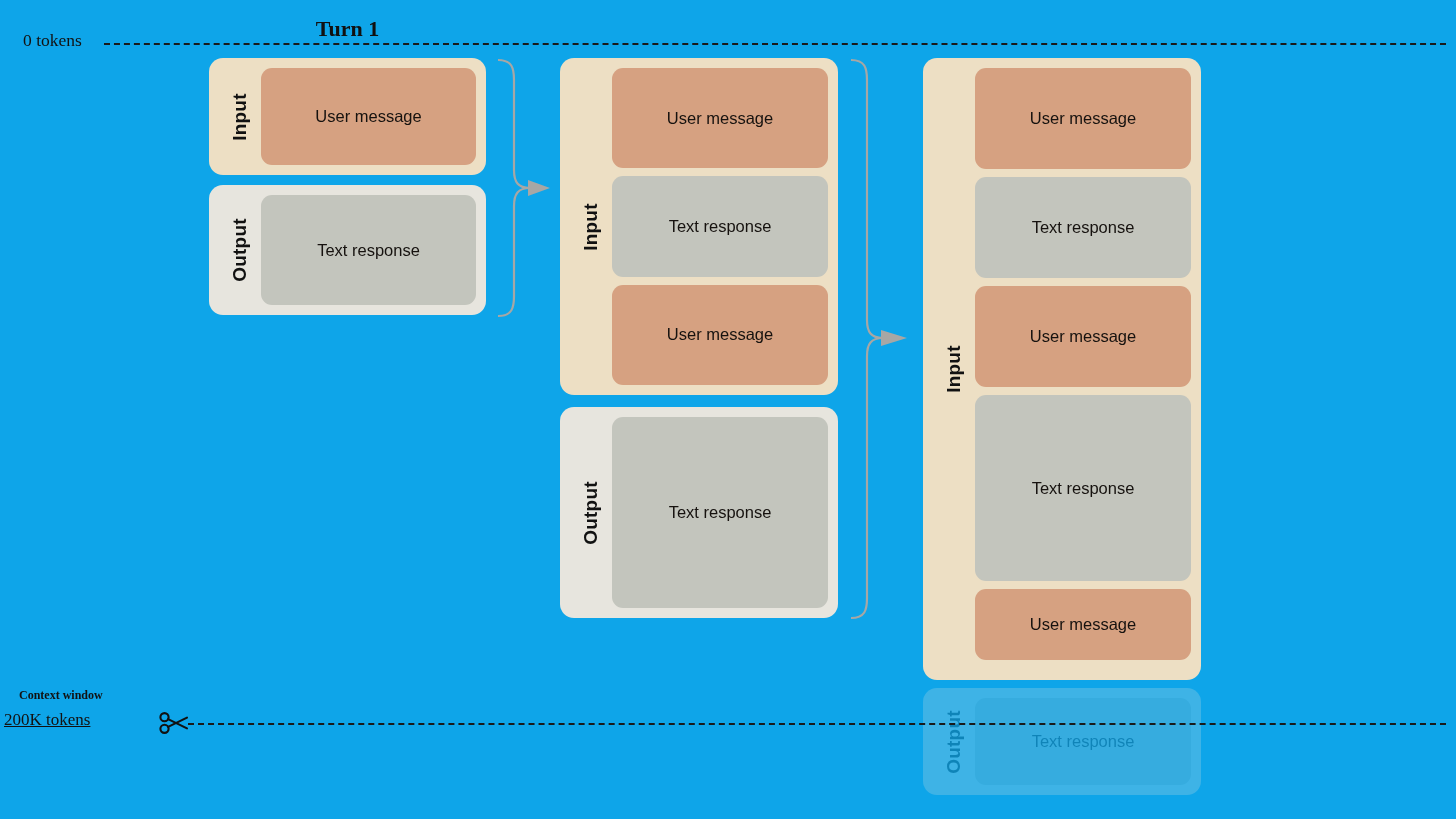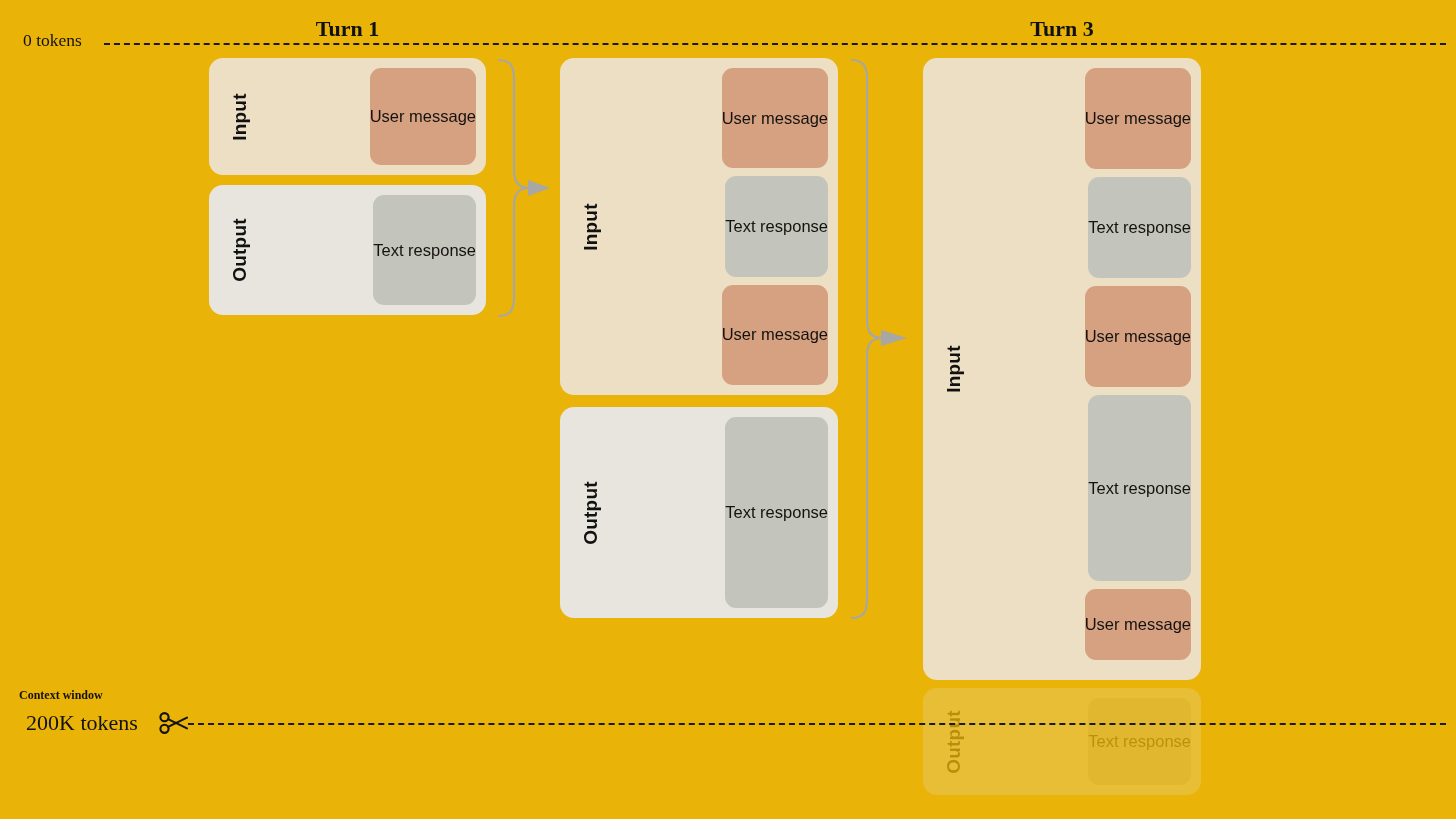"0 tokens" #stage { background: #eab308 -> #0ea5e9 }
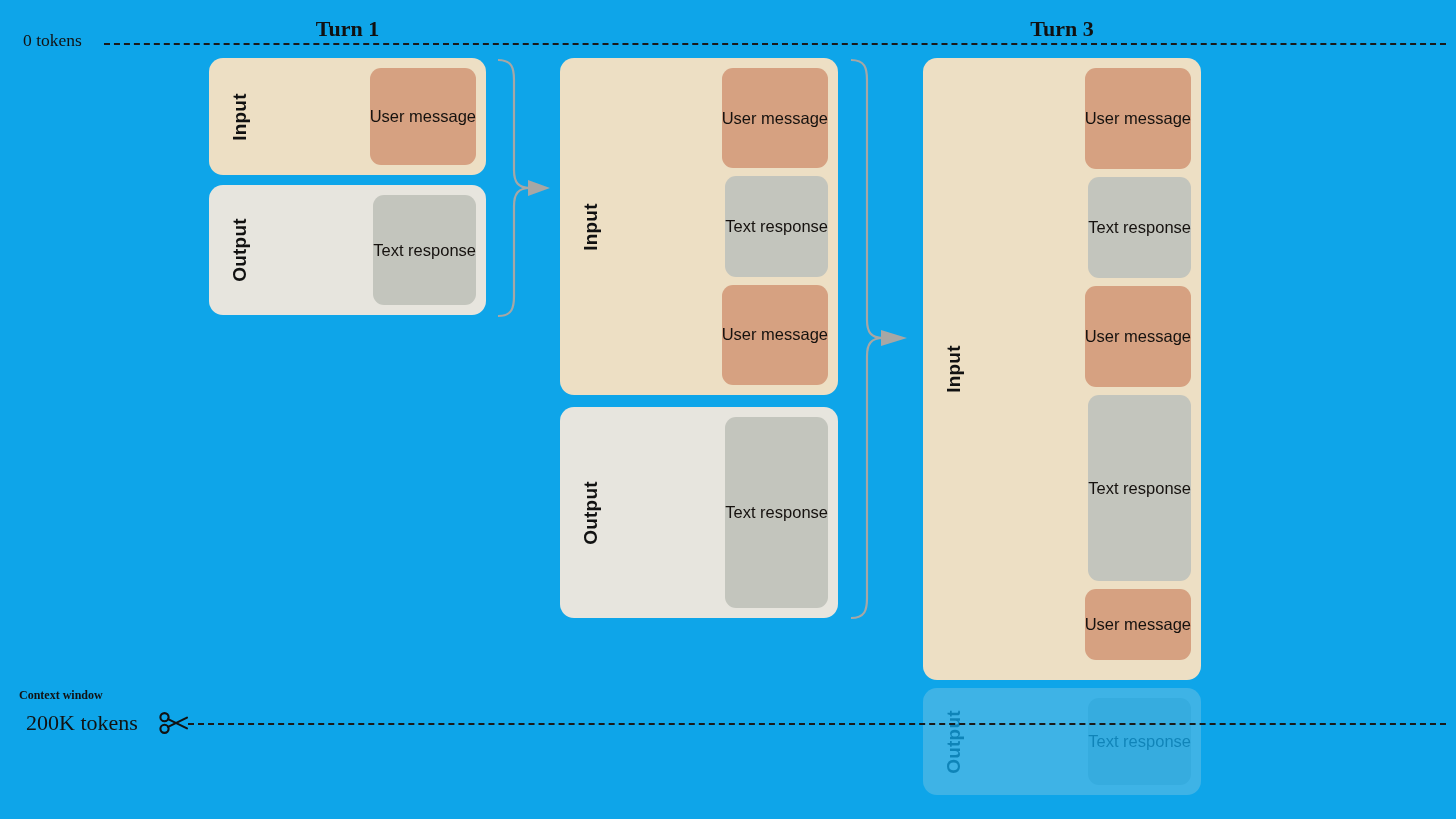"Turn 3" div.turn-heading { html: <div>Turn 3</div> -> none }
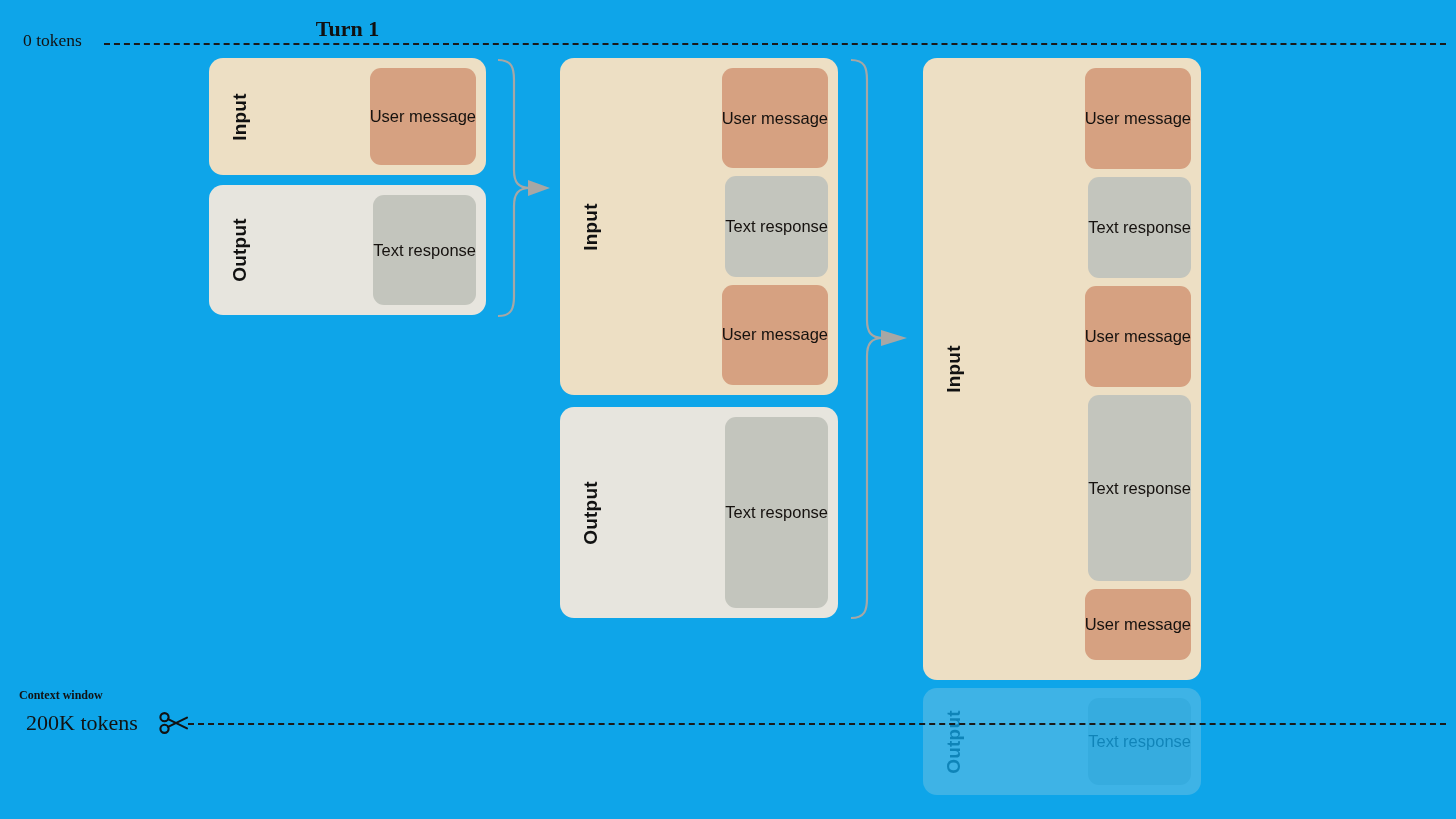"User message" .panel-body { align-items: flex-end -> none }
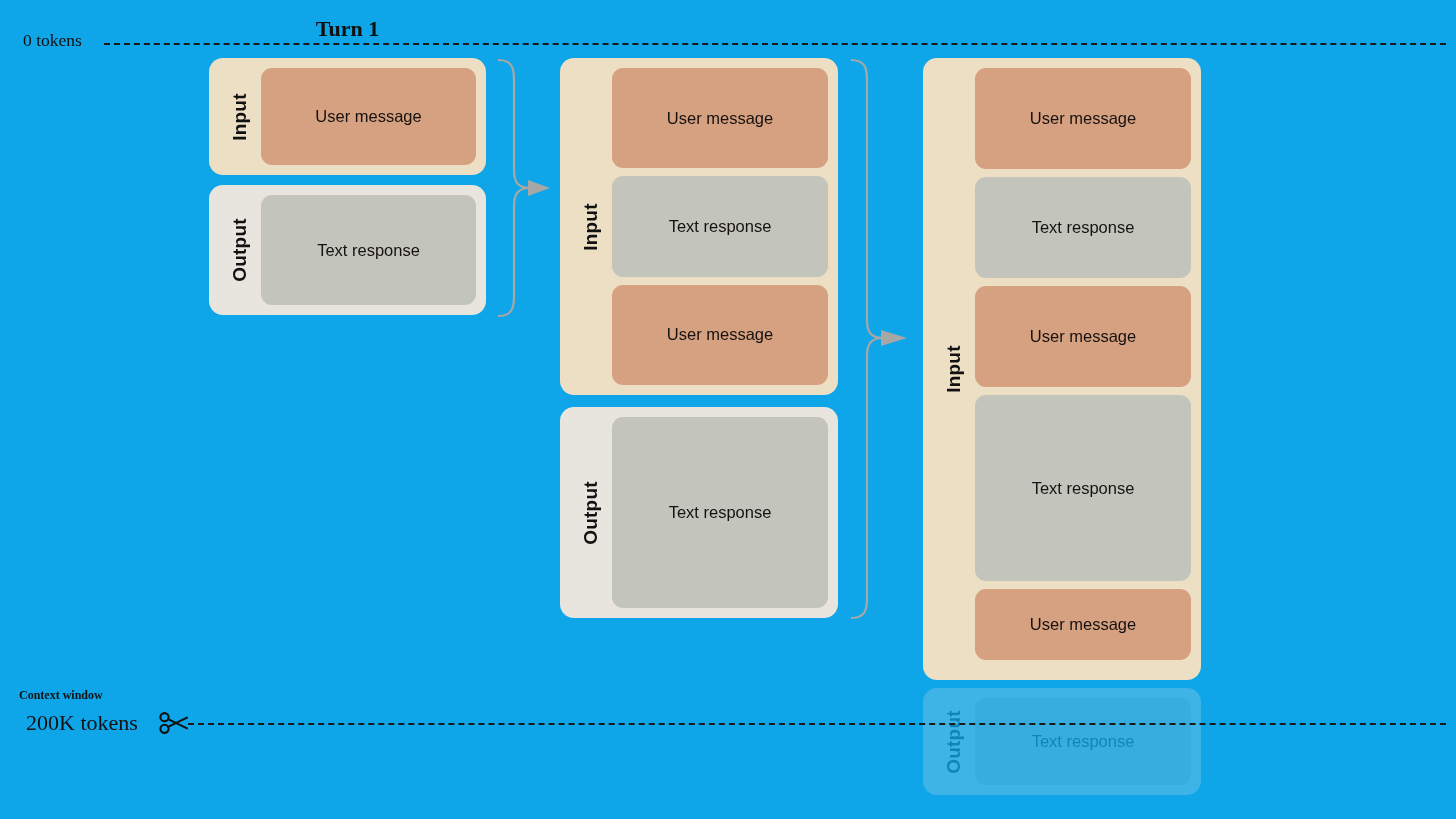"200K tokens" #cw-sub { font-size: 22px -> 17px; left: 26px -> 4px; text-decoration: none -> underline }
